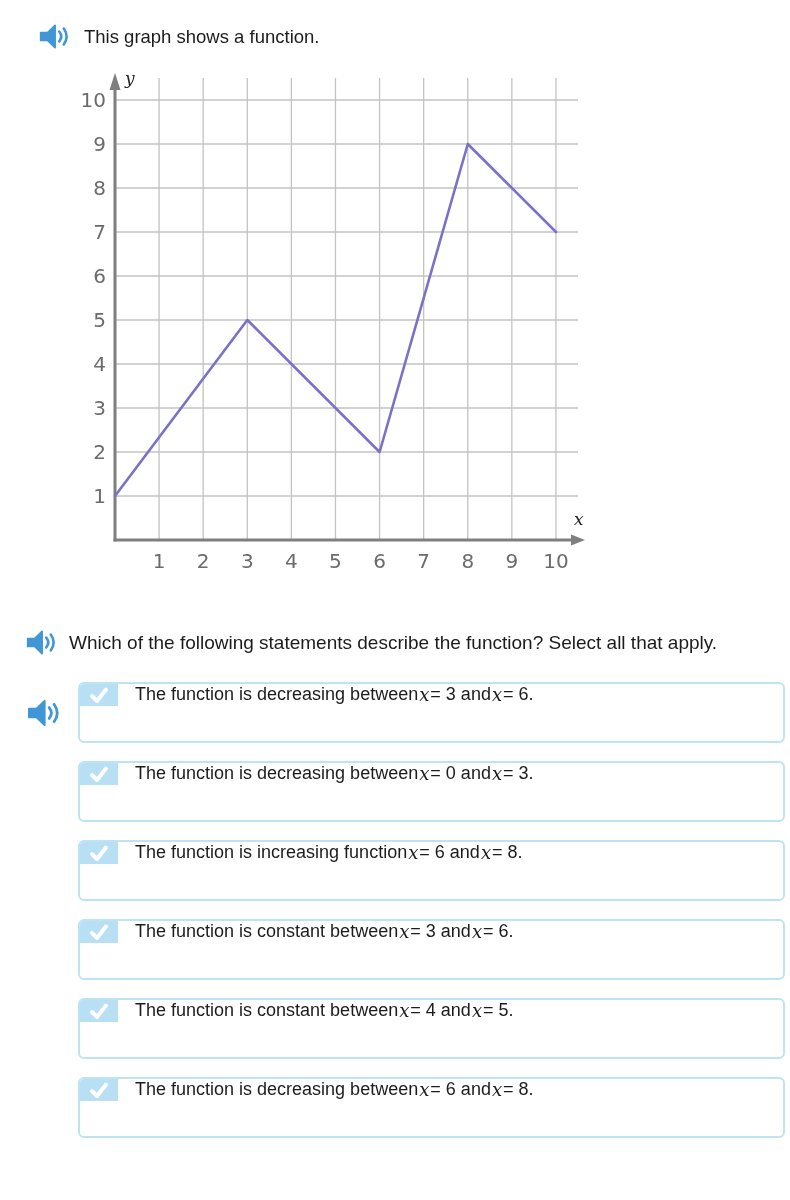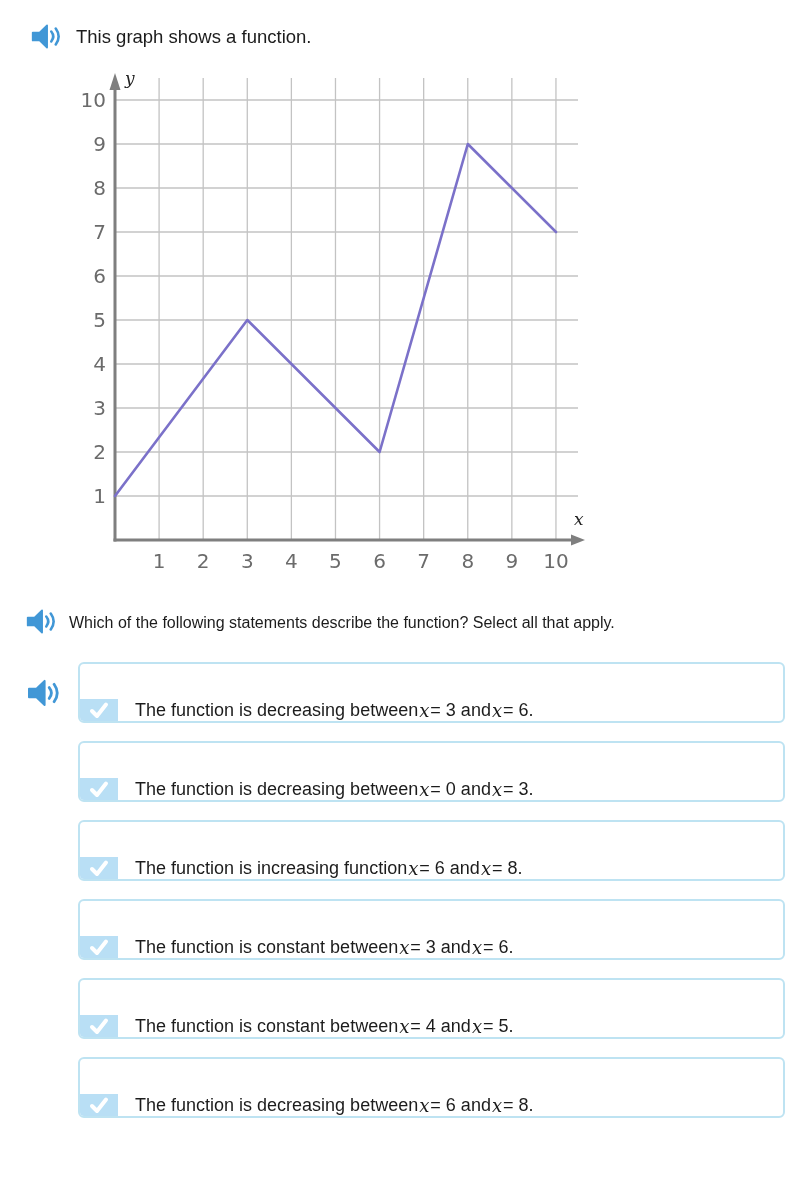"This graph shows a function." .header-row { padding: 23px 0 0 30px -> 23px 0 0 38px }
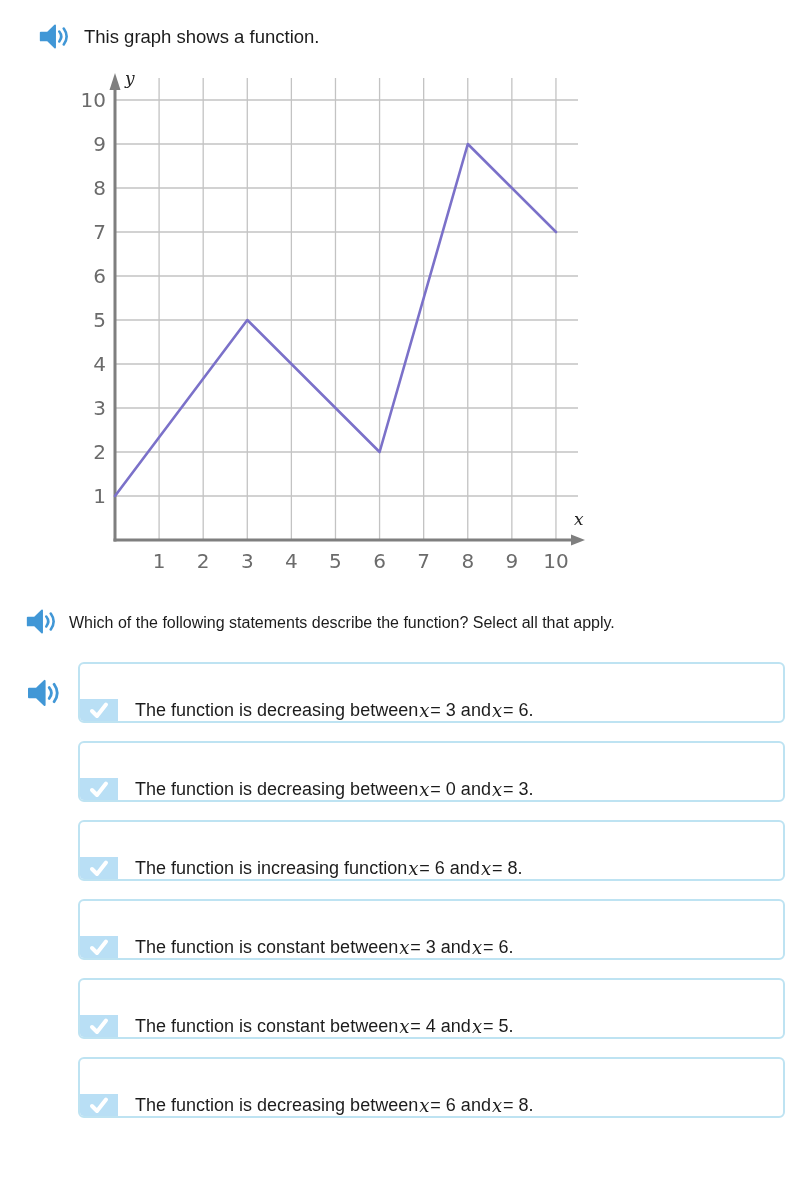"Which of the following statements" .question { font-size: 16px -> 19px; margin: 28px 0 0 25px -> 48px 0 0 25px }
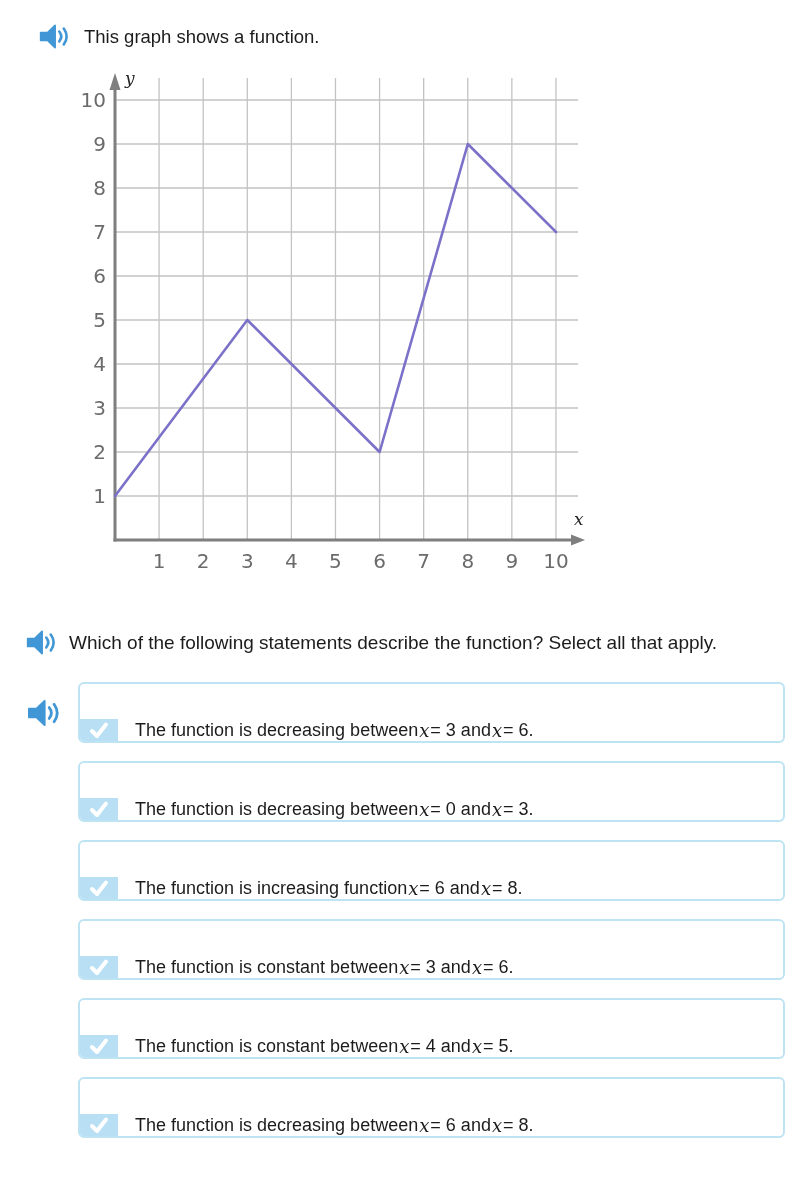"The function is decreasing between" .option-box { align-items: flex-end -> flex-start }
